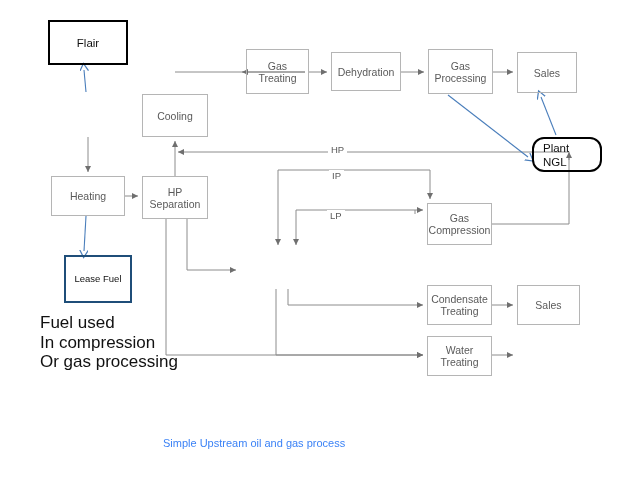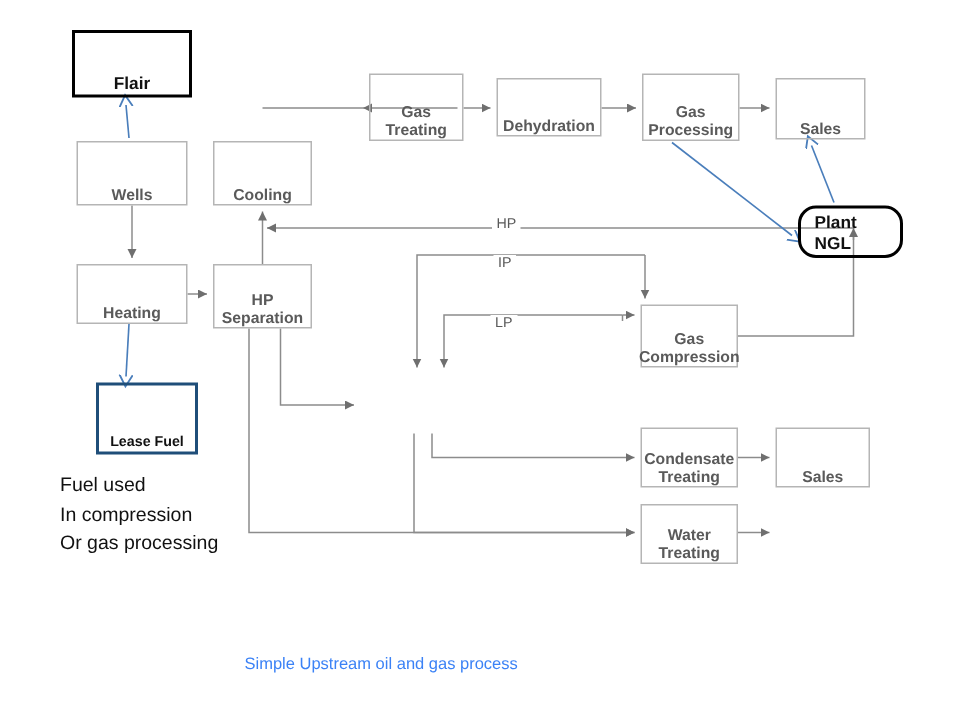"Flair" .node { align-items: flex-end -> center; font-weight: bold -> none }
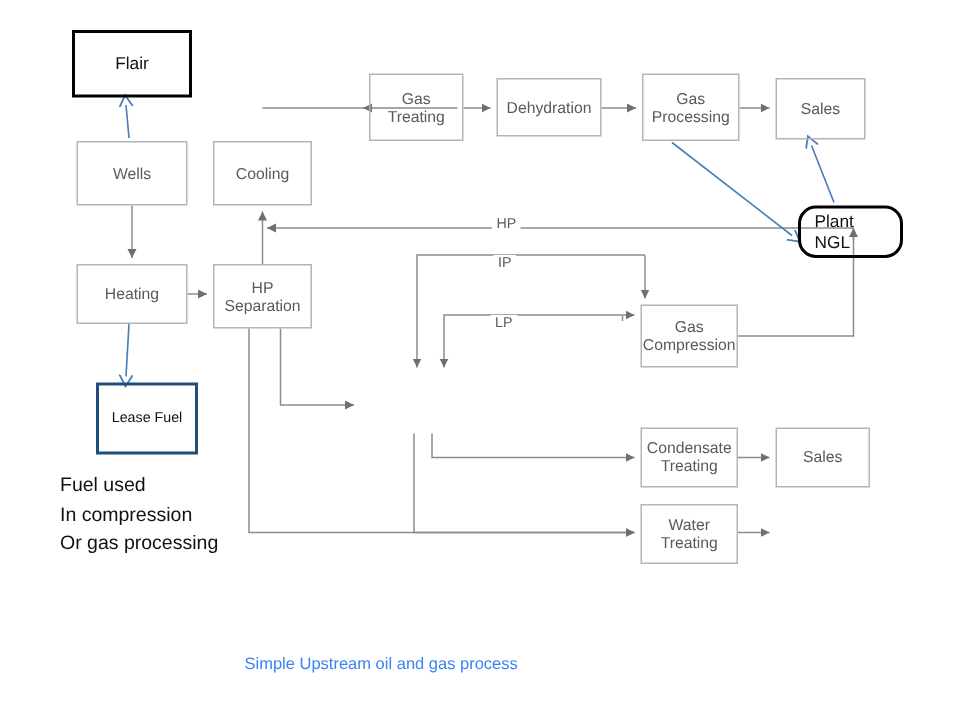"Wells" div.node { html: <div> <span>Wells</span> </div> -> none }
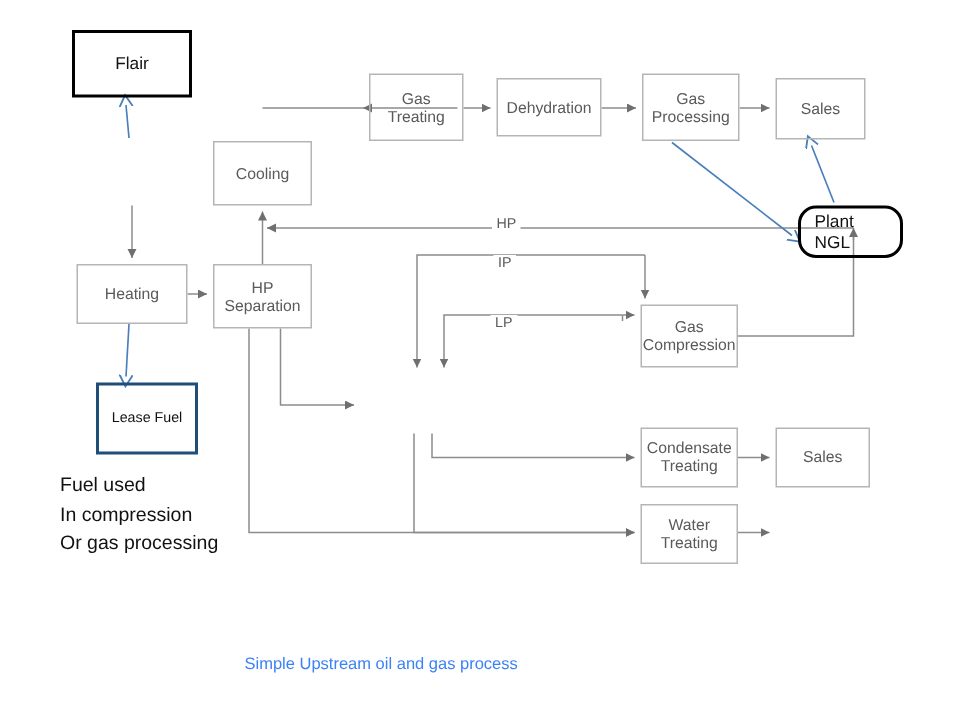"Fuel used" .note { font-size: 13px -> 17px }
